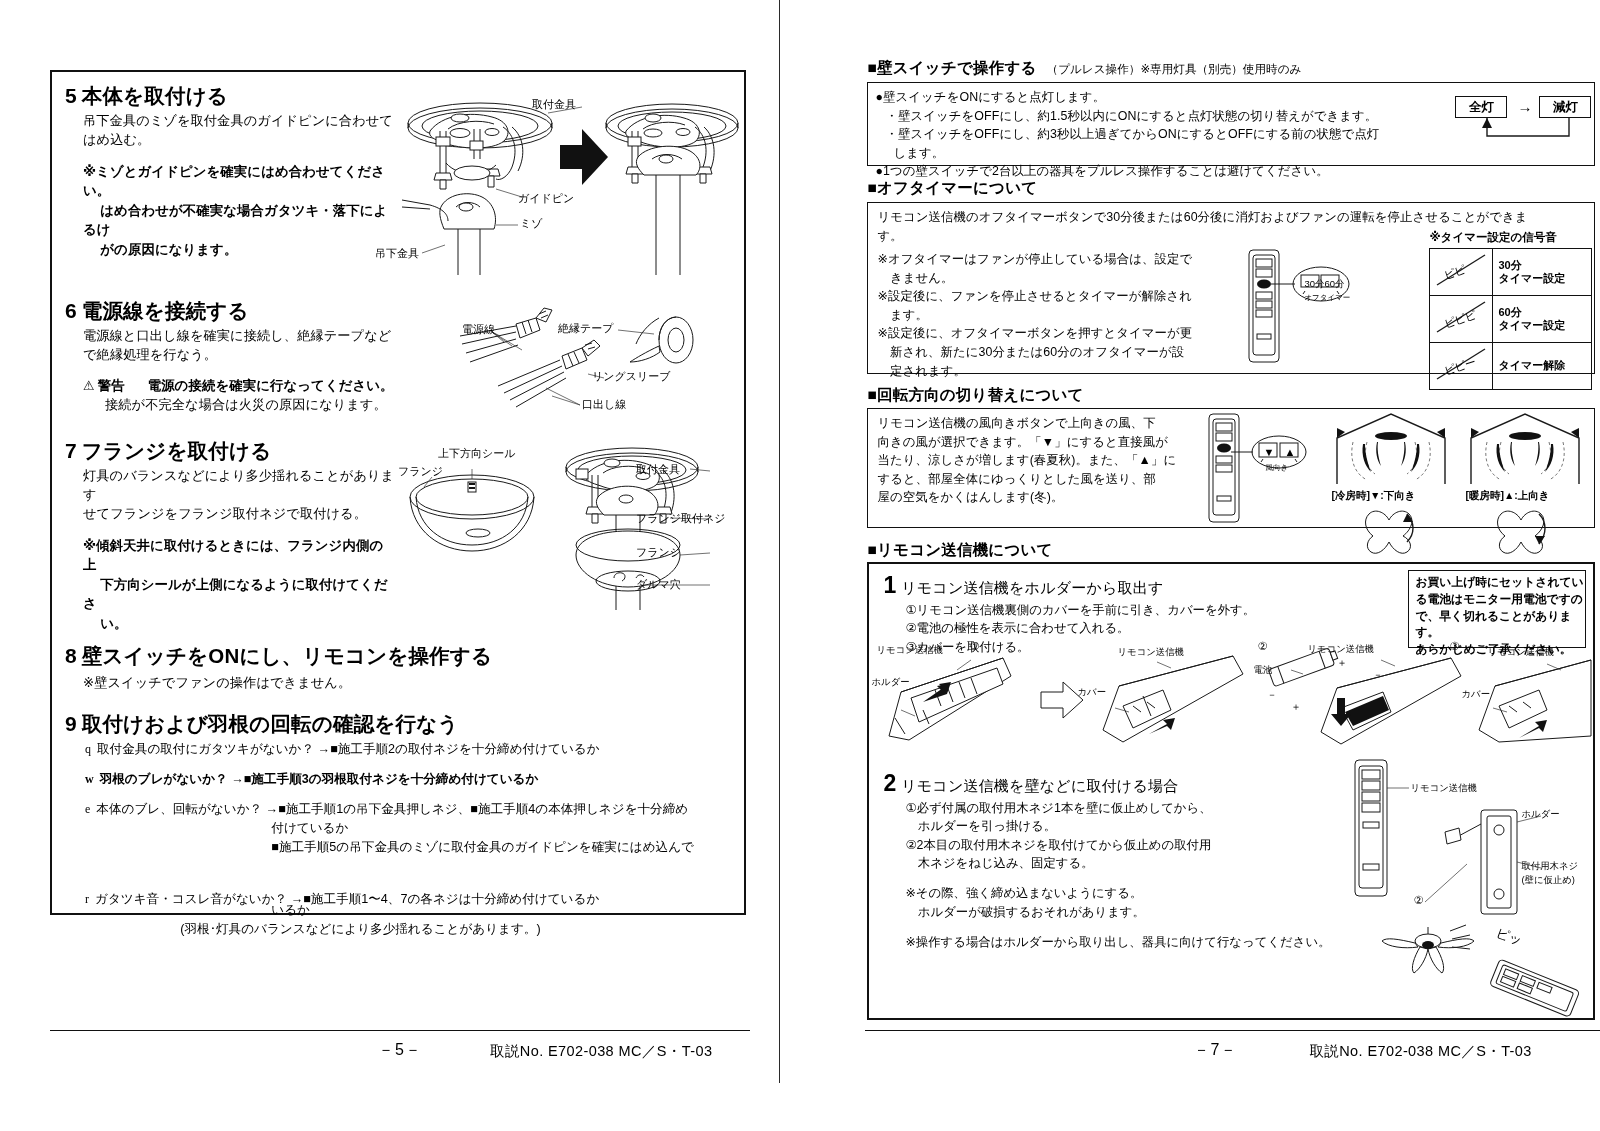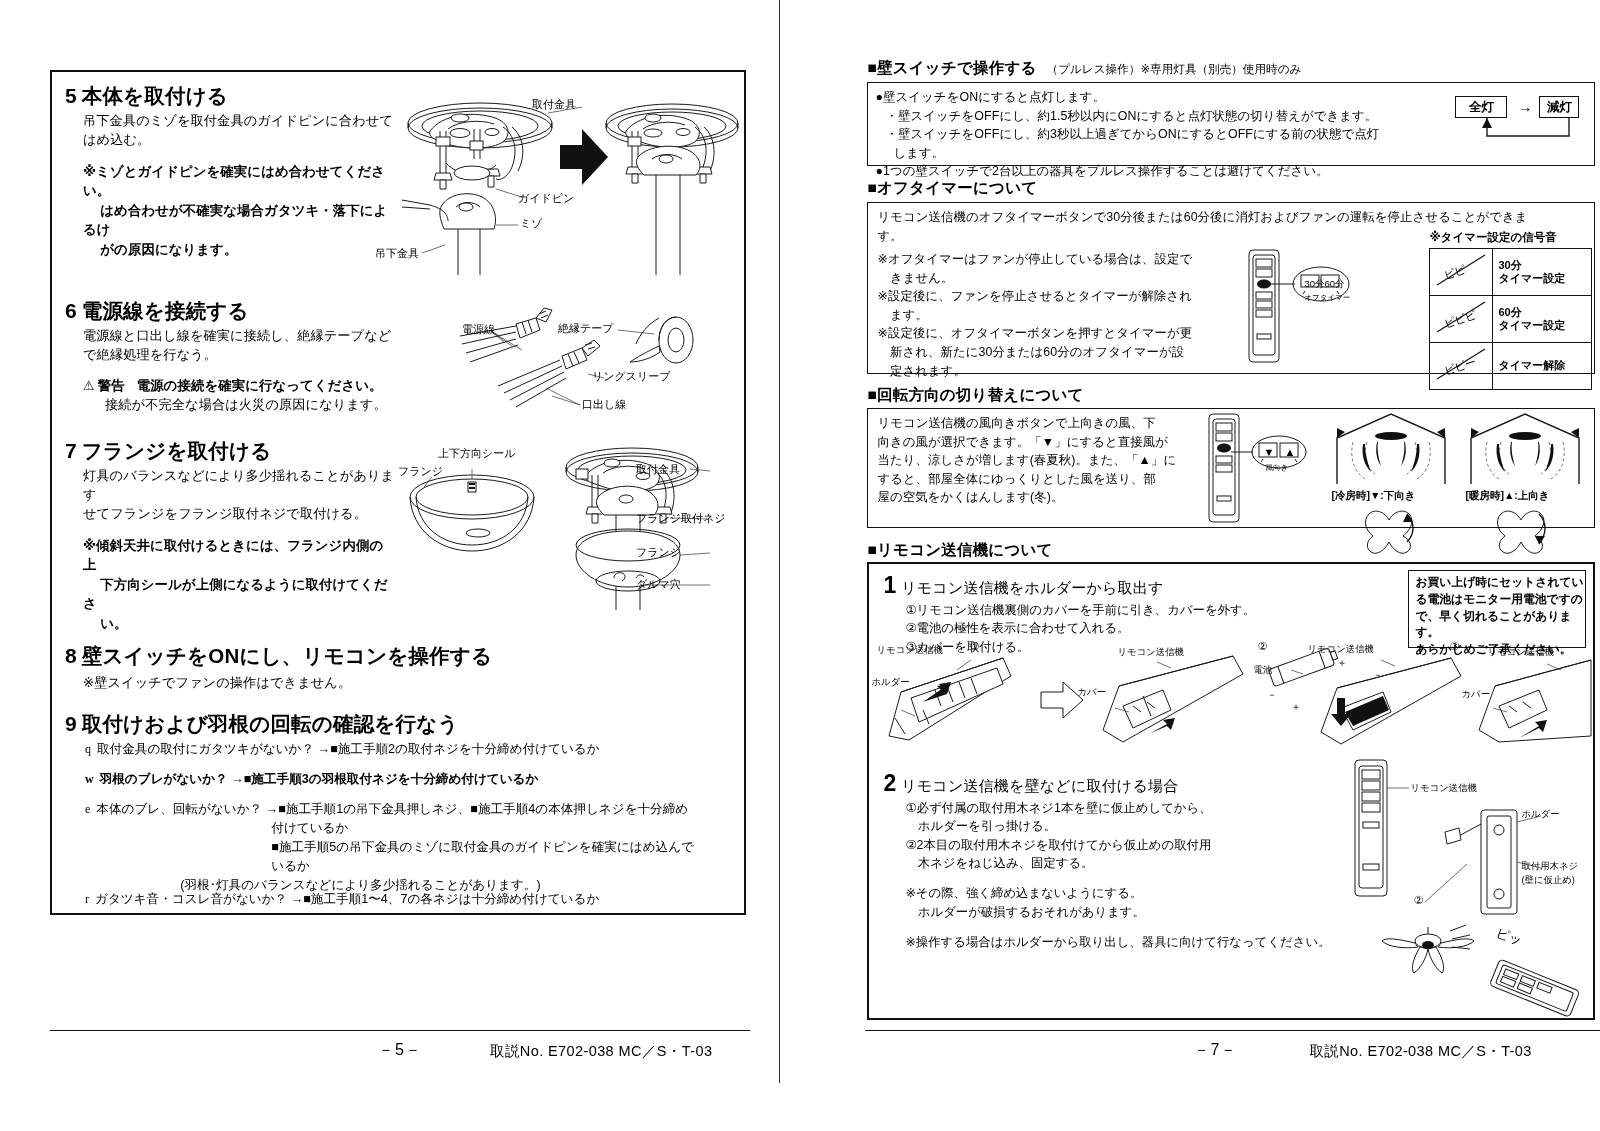"減灯" div.lightbox { width: 40px -> 52px }
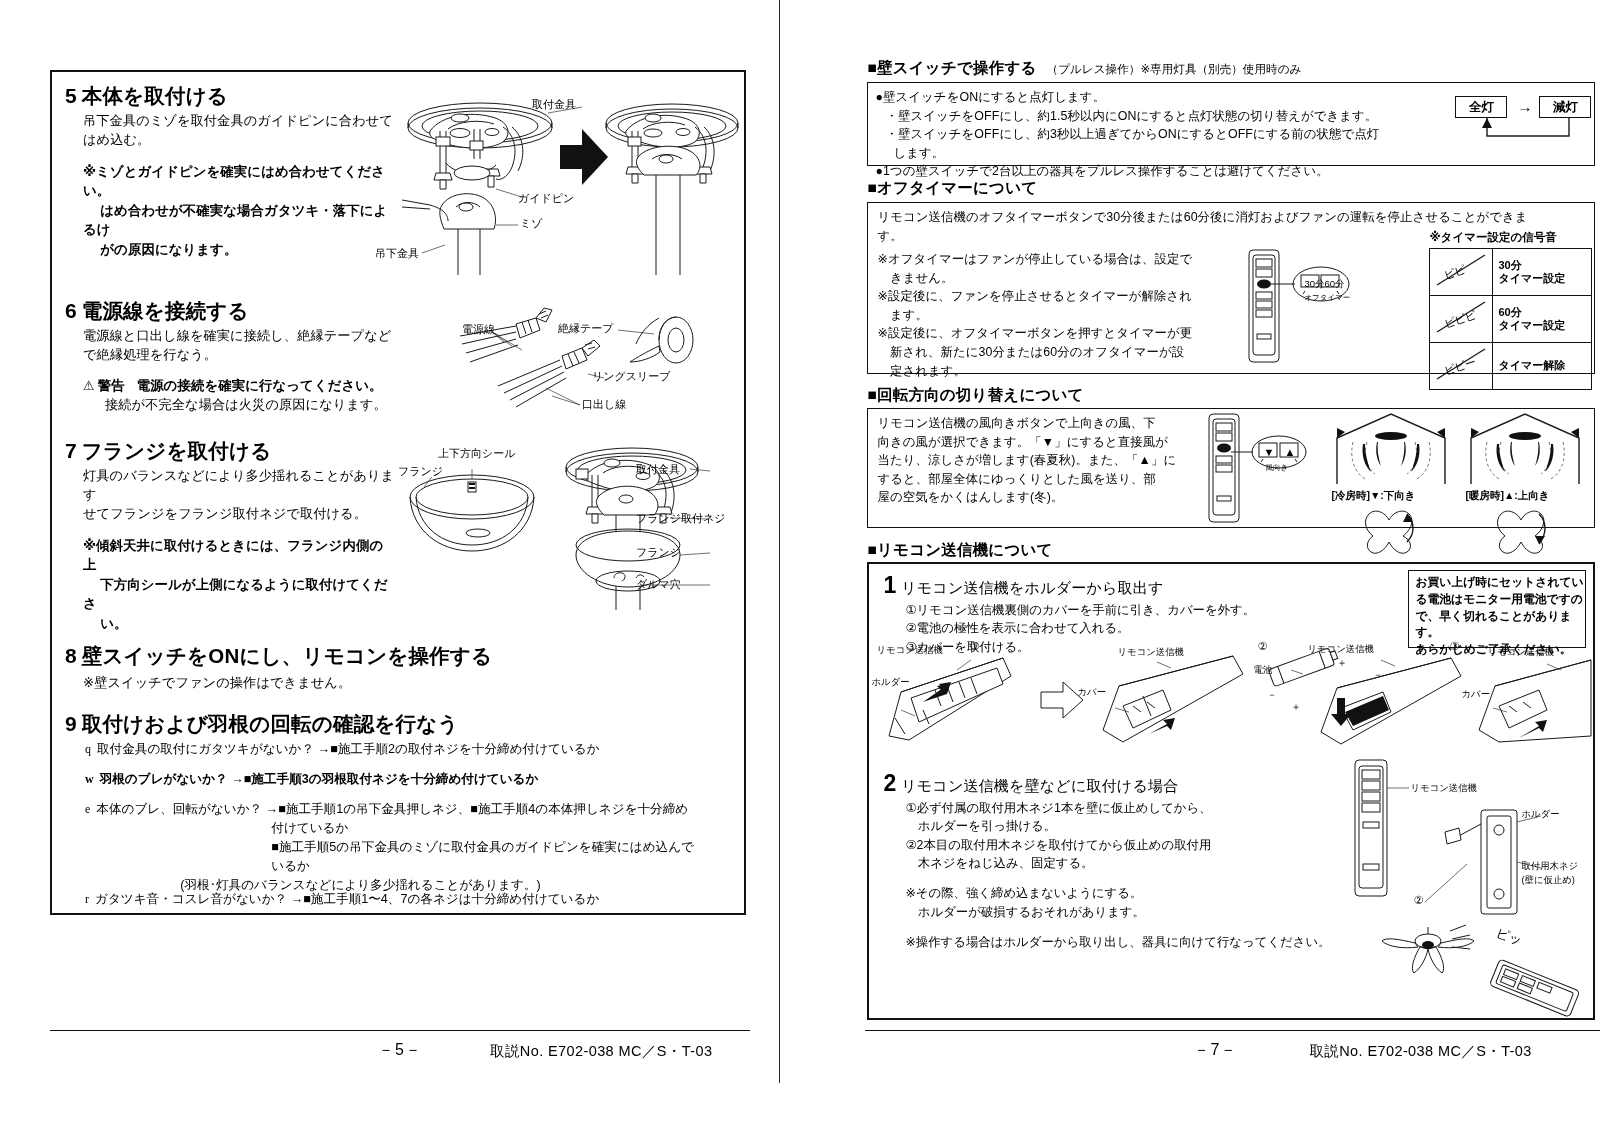"警告" span.note-text { margin-right: 12px -> 23px }
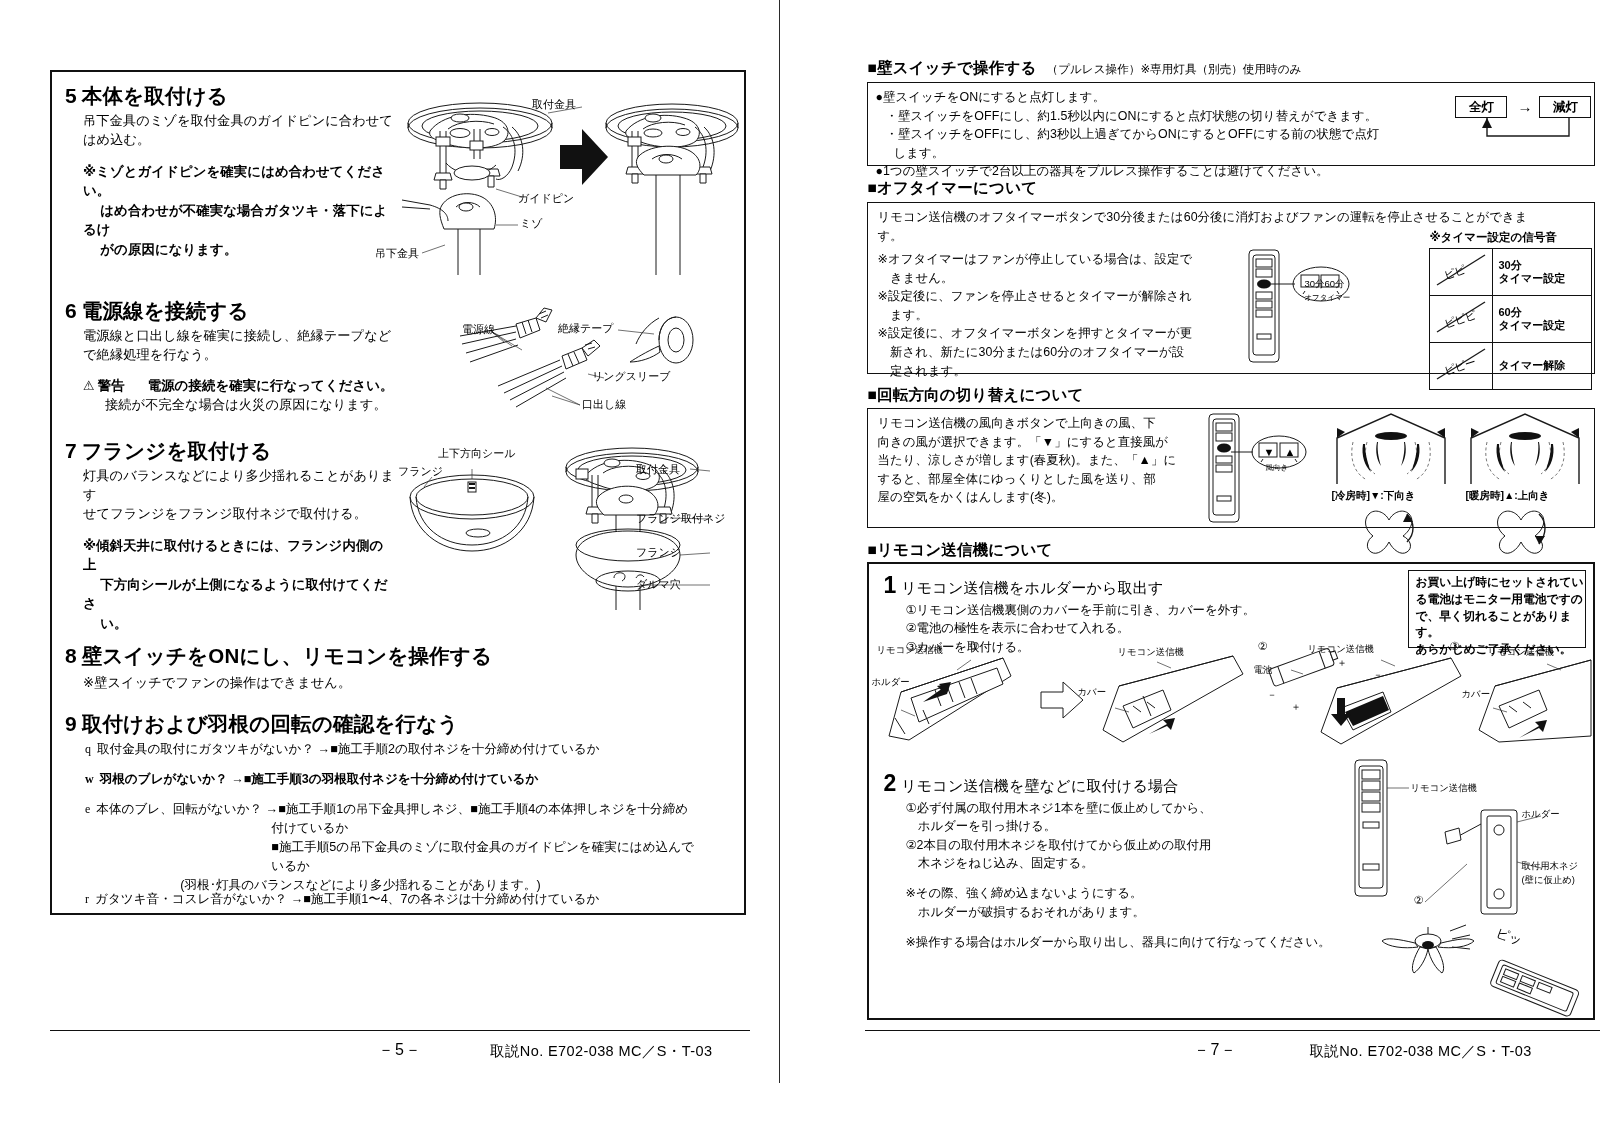"いるか" div { margin-top: none -> 44px }
